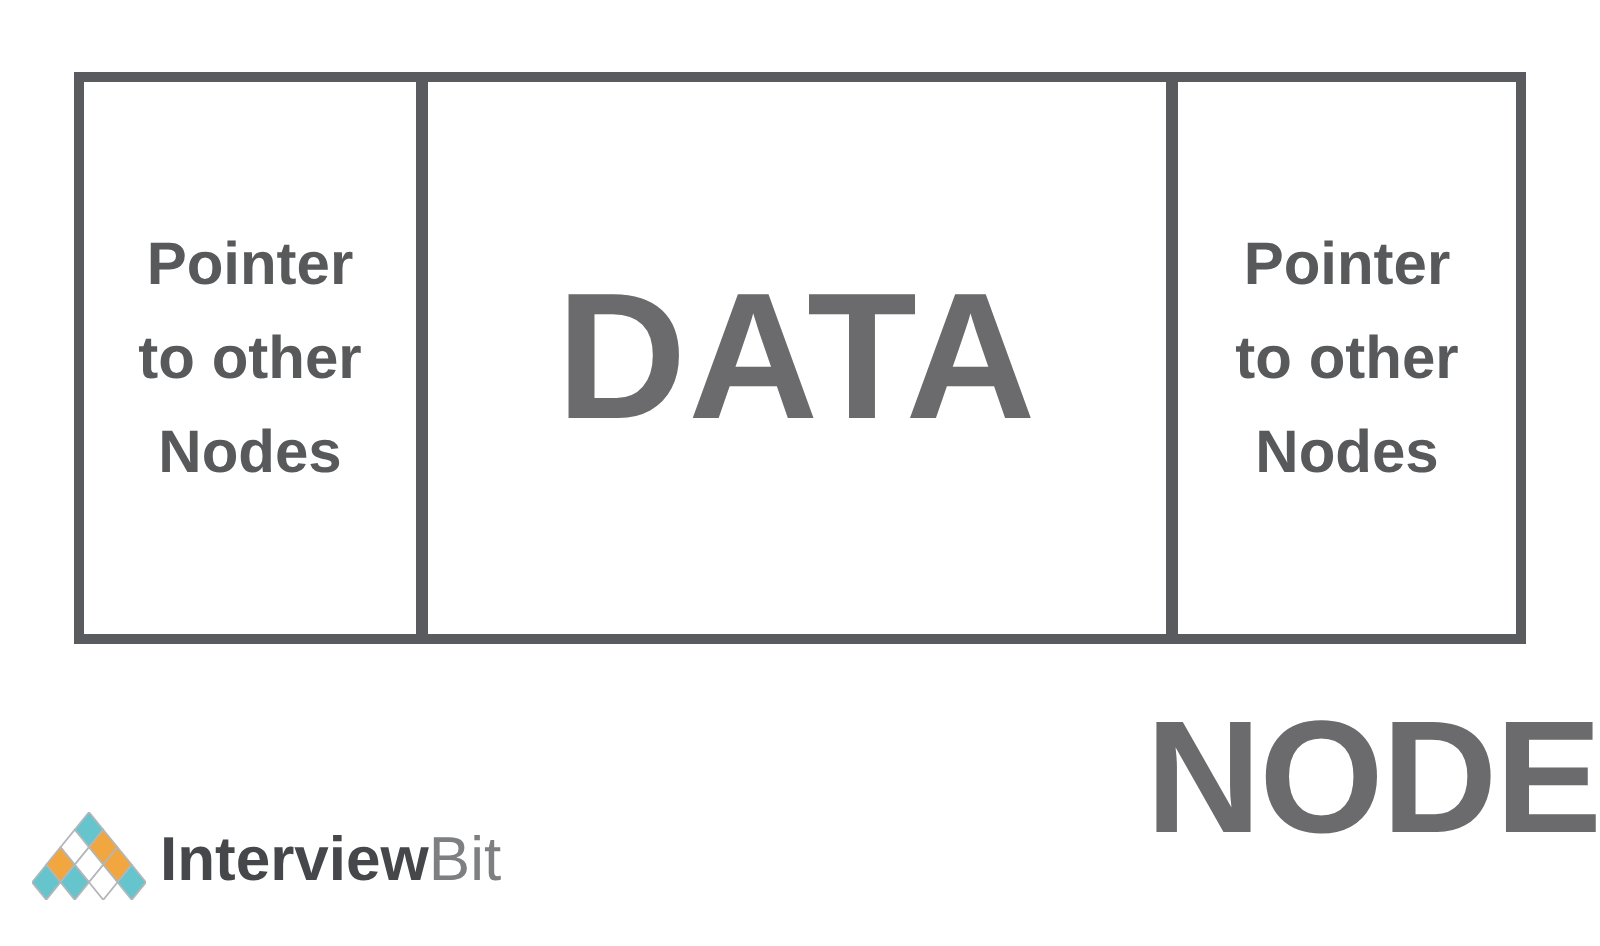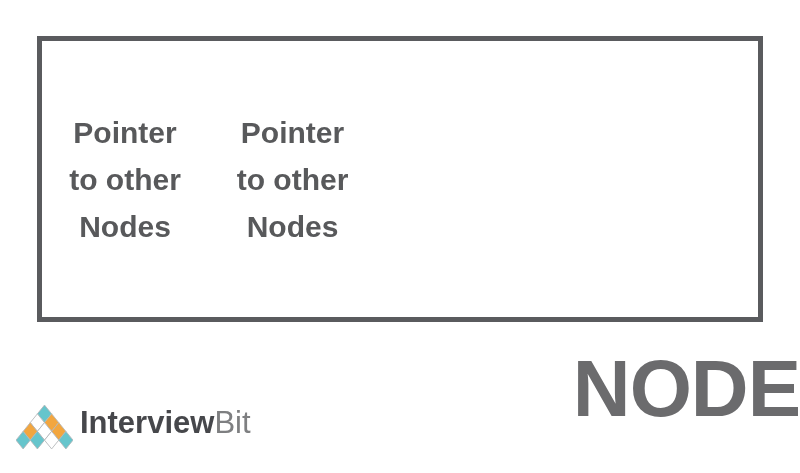"DATA" div.cell { html: none -> <div> <div>DATA</div> </div> }
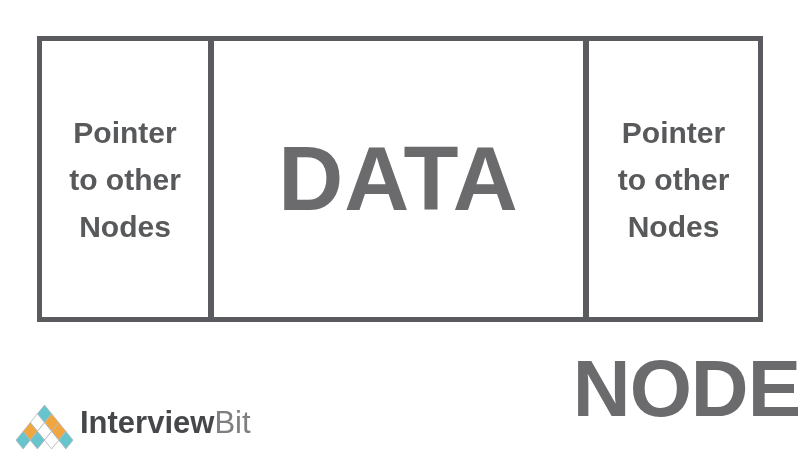"InterviewBit" .logo { align-items: flex-start -> center }
